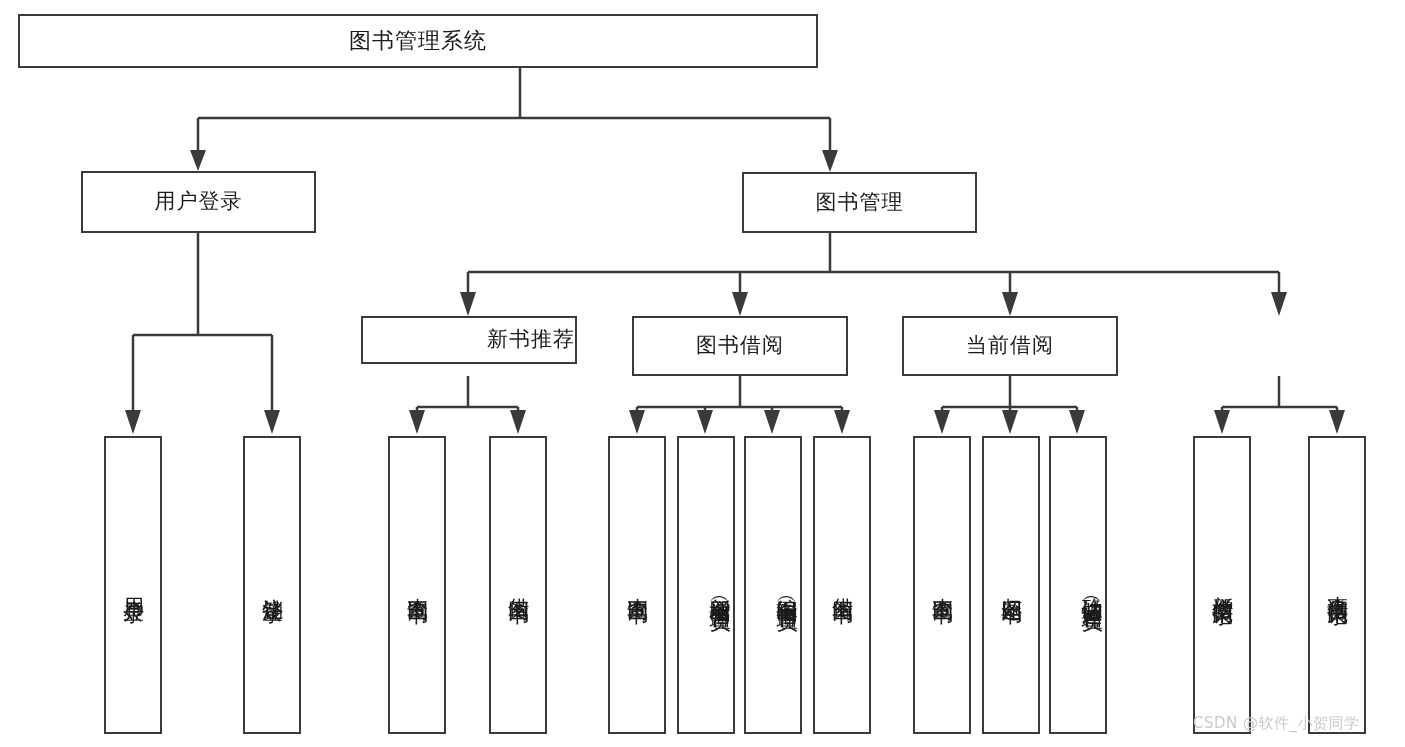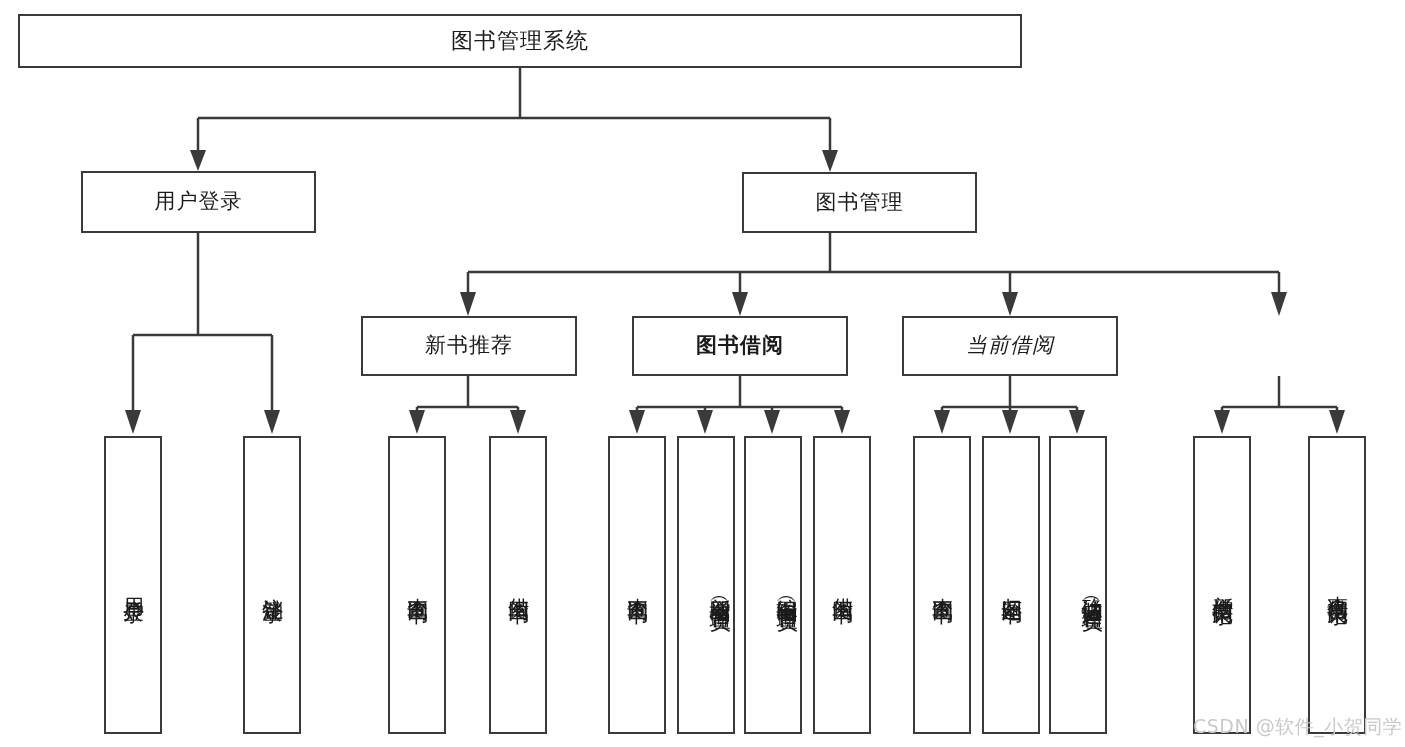"图书管理系统" div.node { width: 1004px -> 800px }
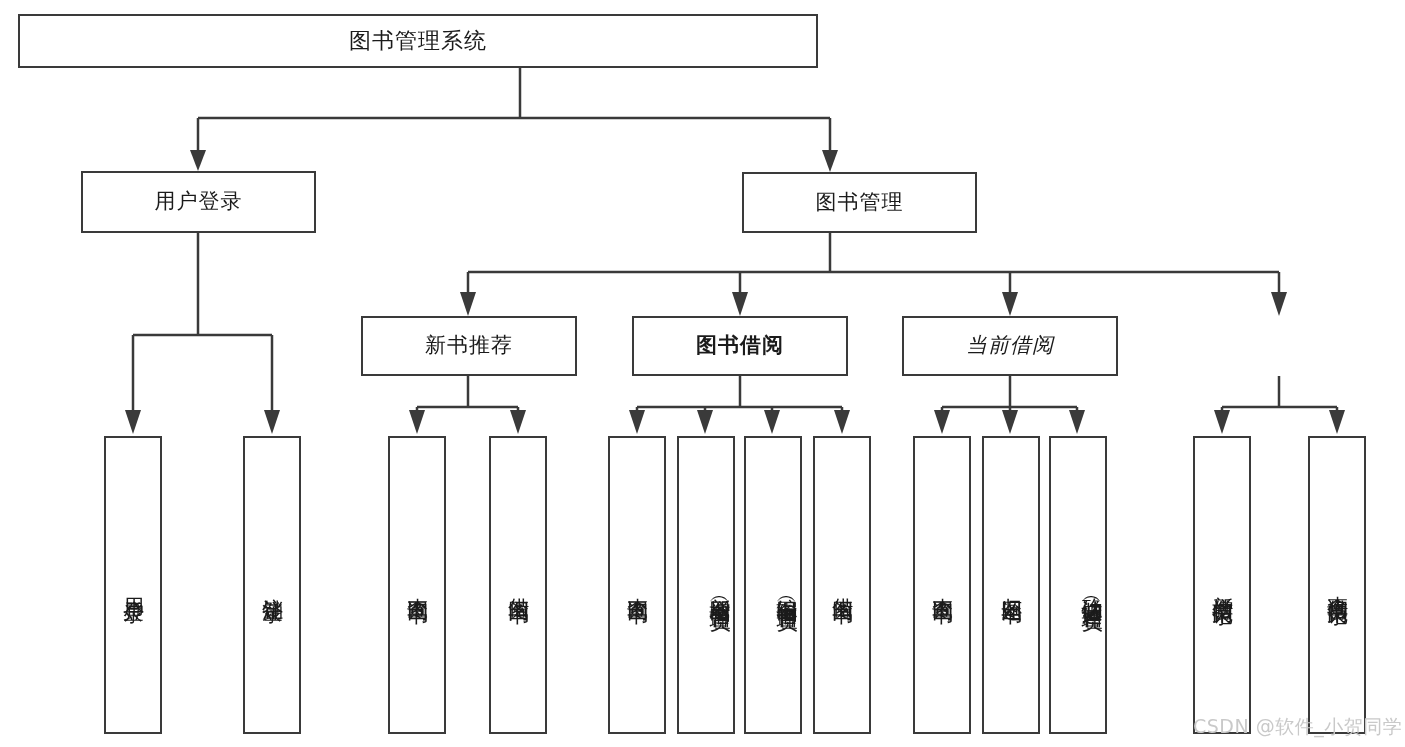"新书推荐" div.node { height: 60px -> 48px; justify-content: none -> flex-end }
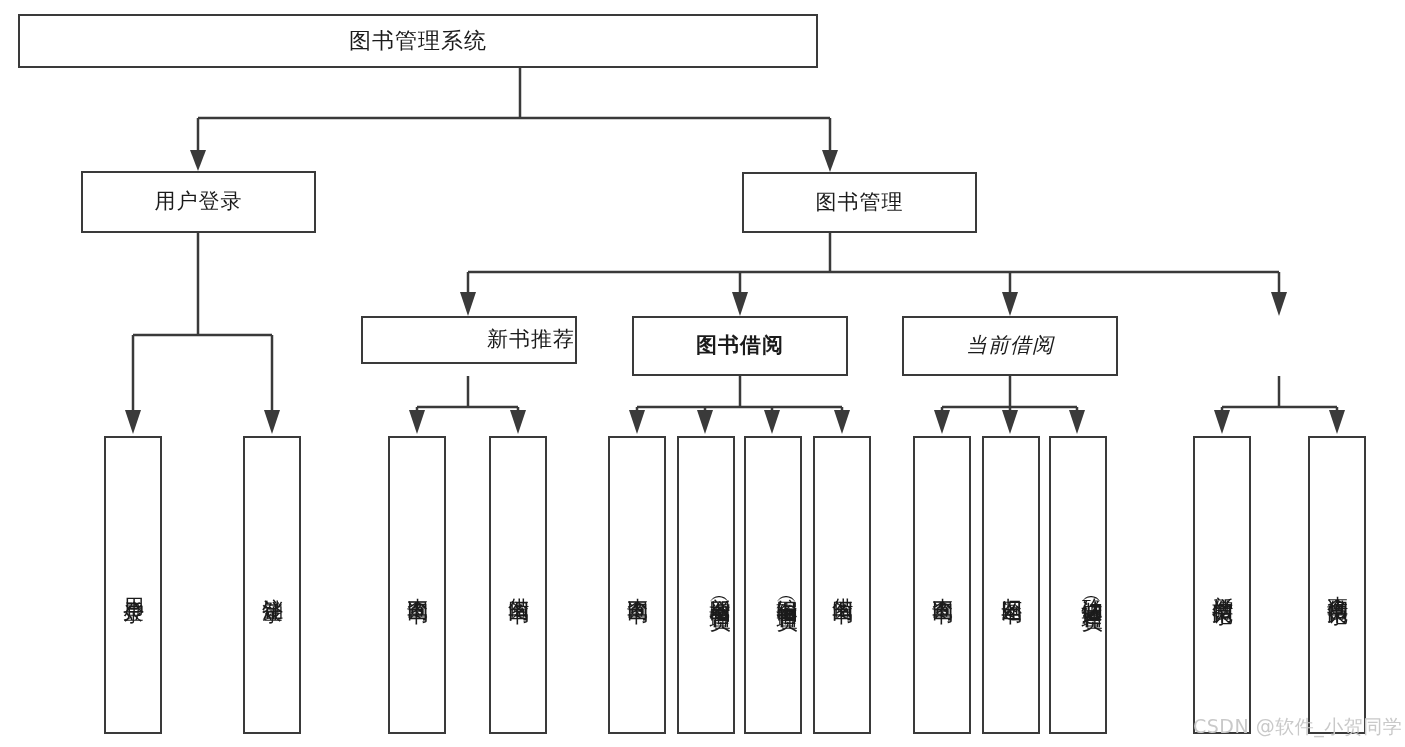"图书借阅" div.node { font-weight: bold -> none }
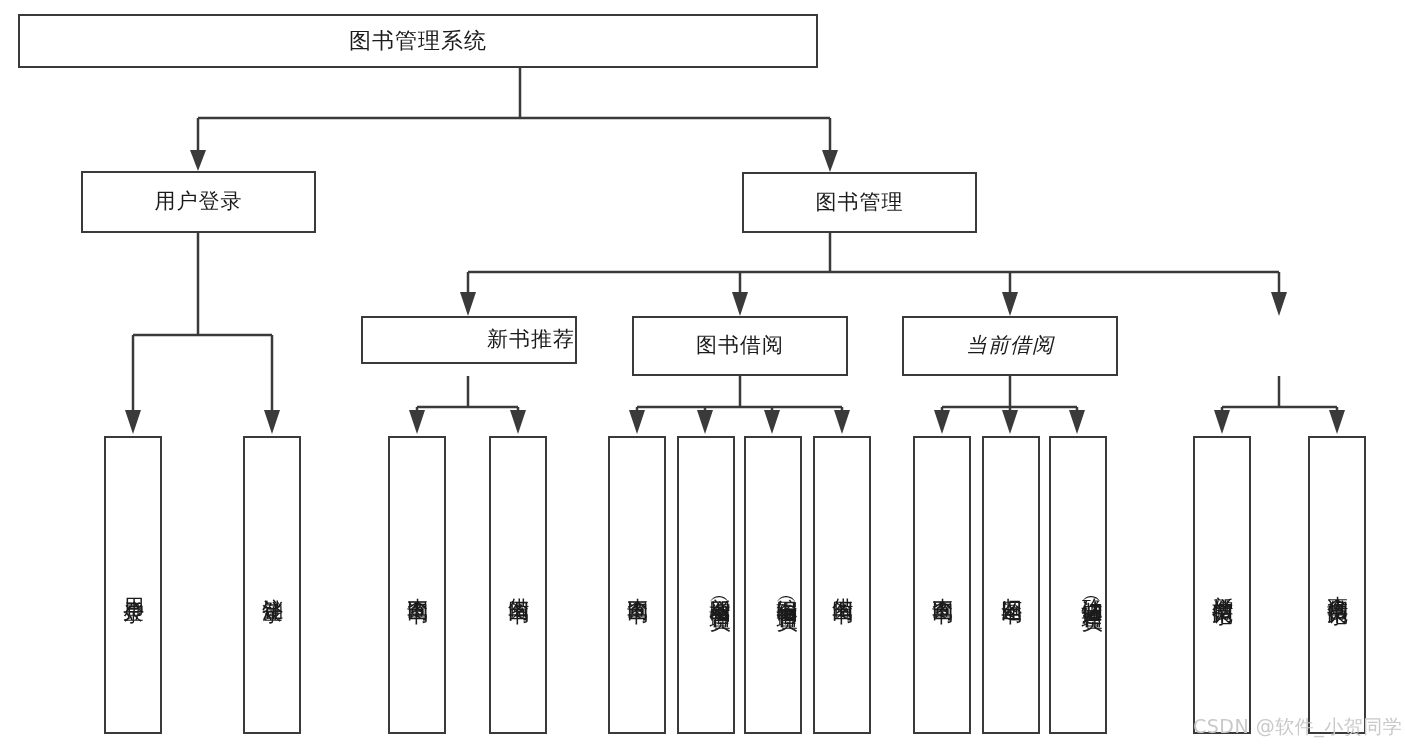"当前借阅" div.node { font-style: italic -> none }
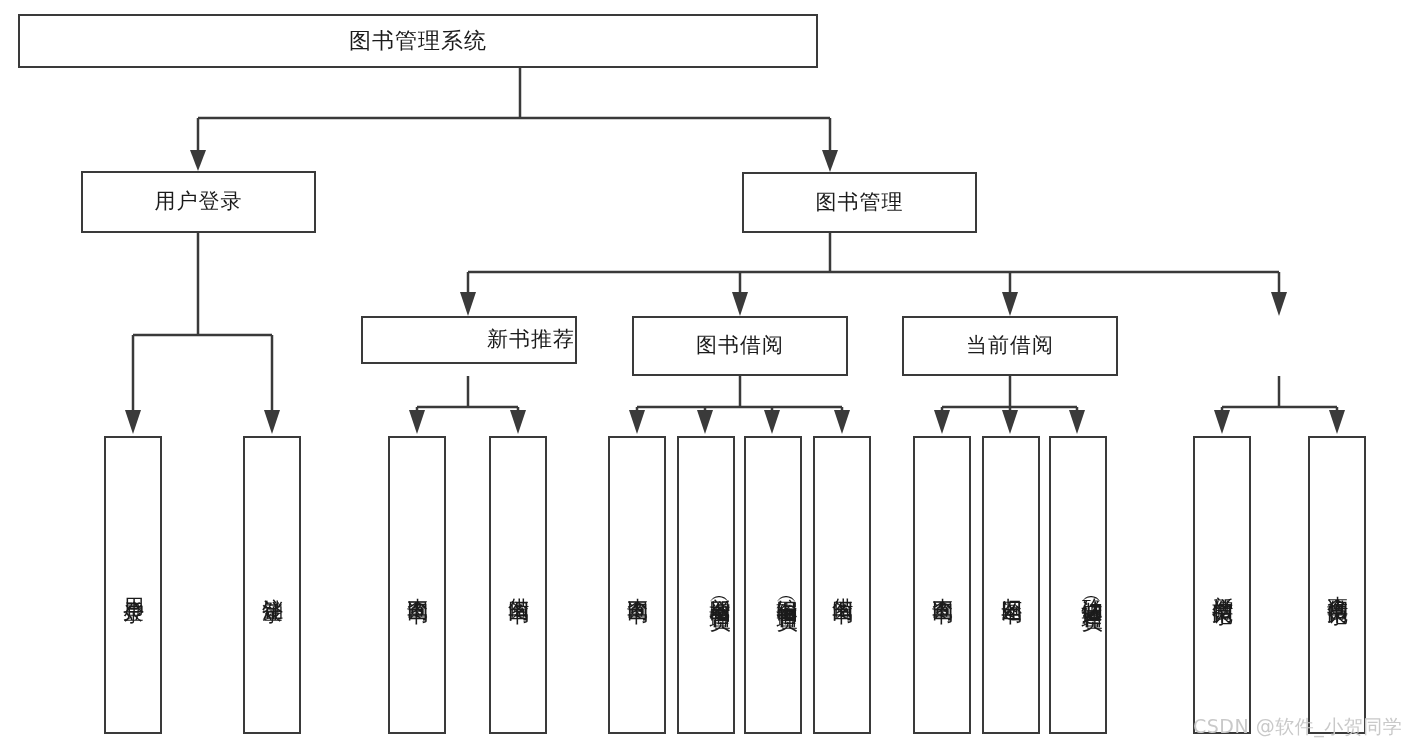"CSDN @软件_小贺同学" .watermark { font-size: 19px -> 15px }
